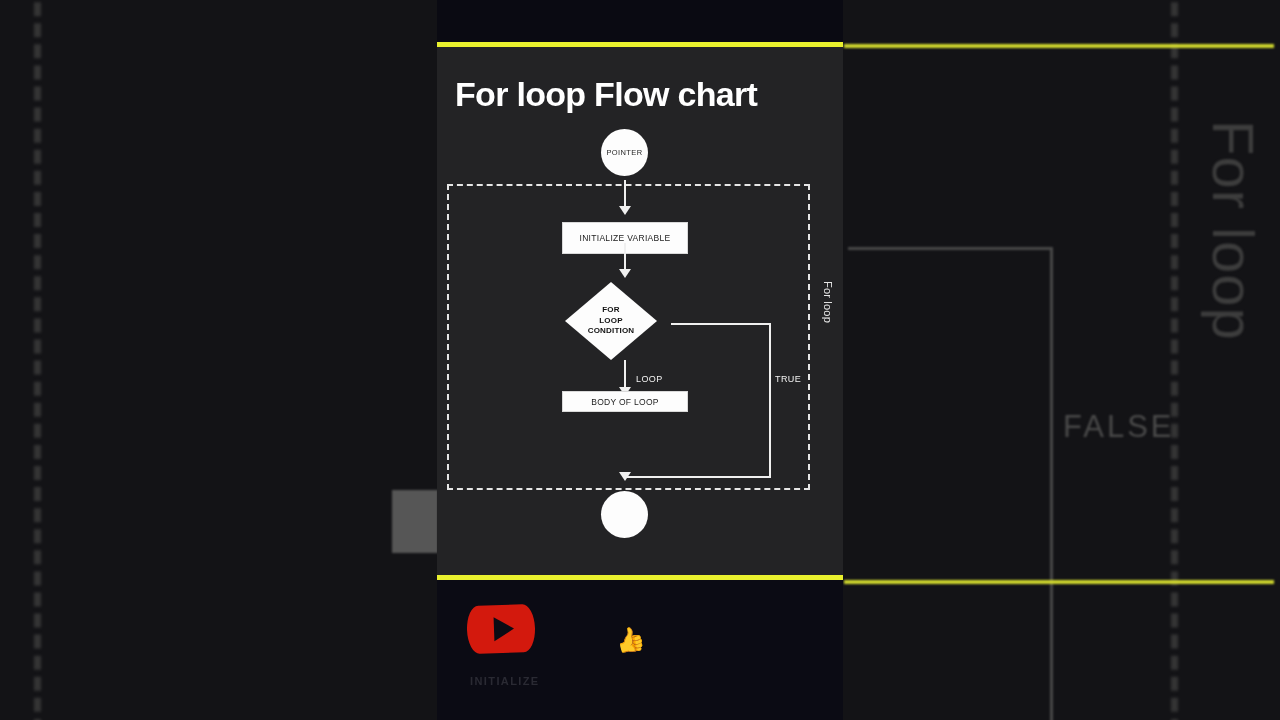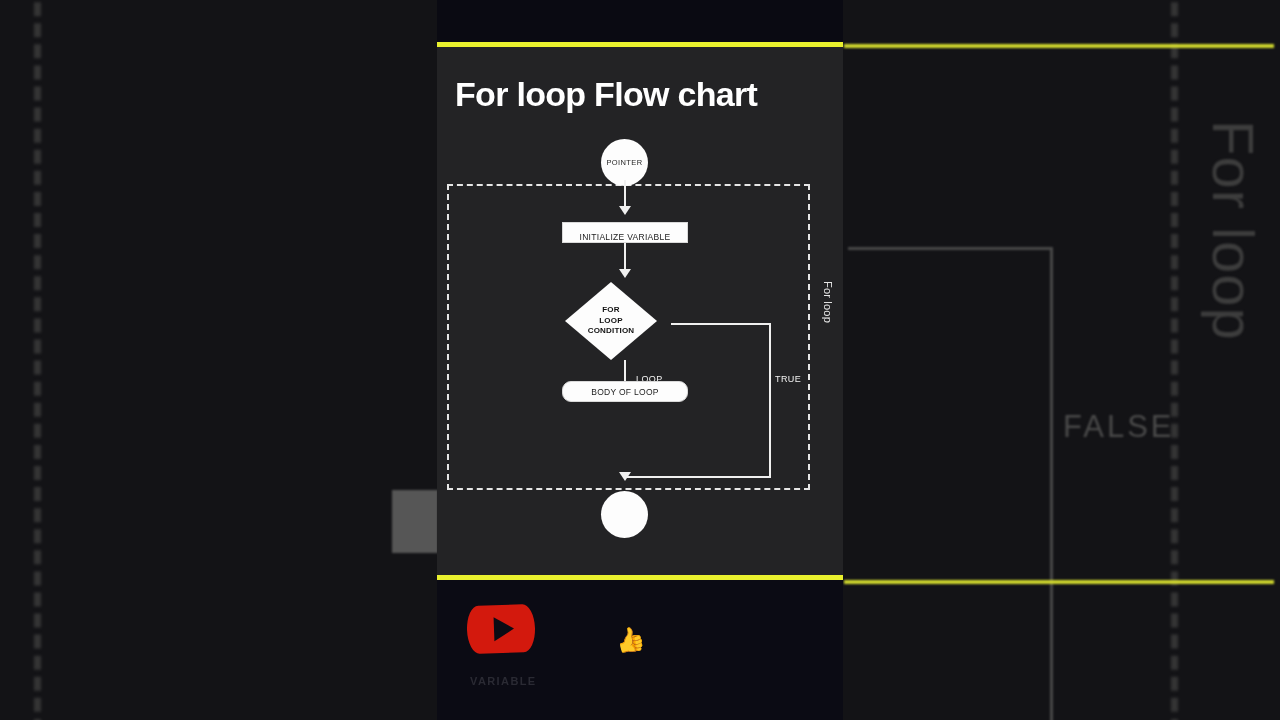"POINTER" #pointer-node { top: 92px -> 82px }
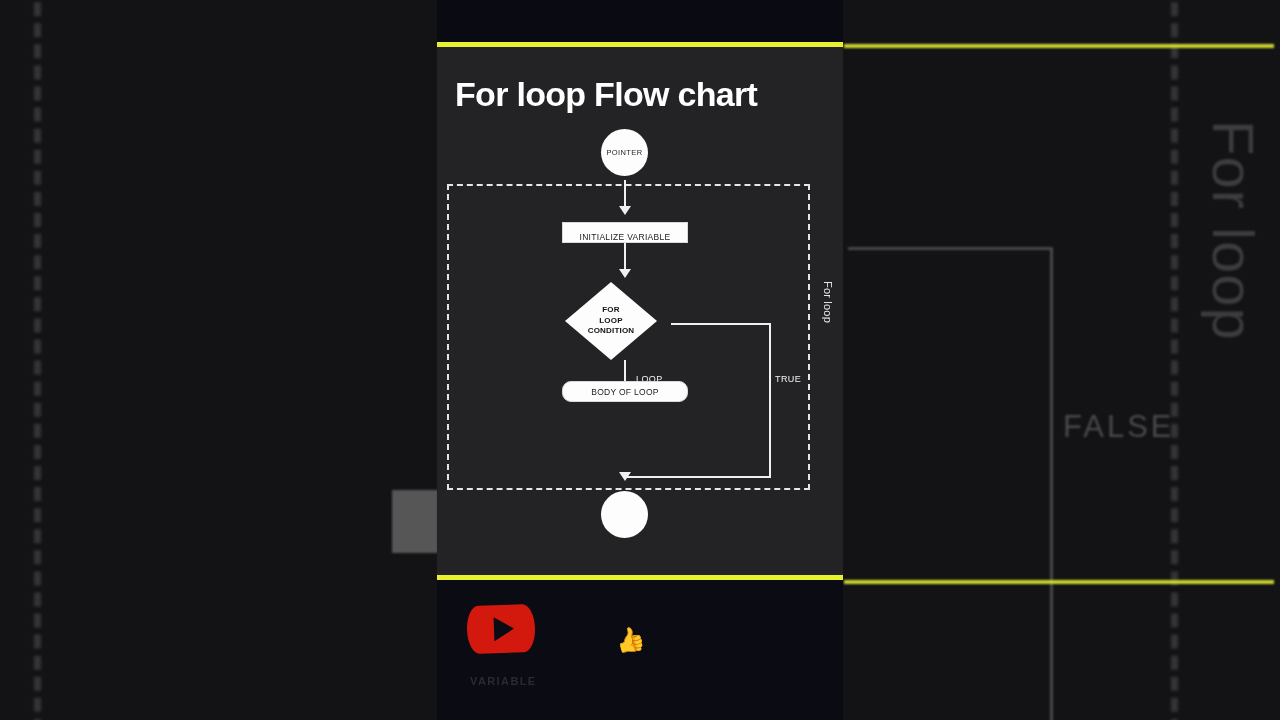"INITIALIZE VARIABLE" #init-node { align-items: flex-end -> none; height: 21px -> 32px }
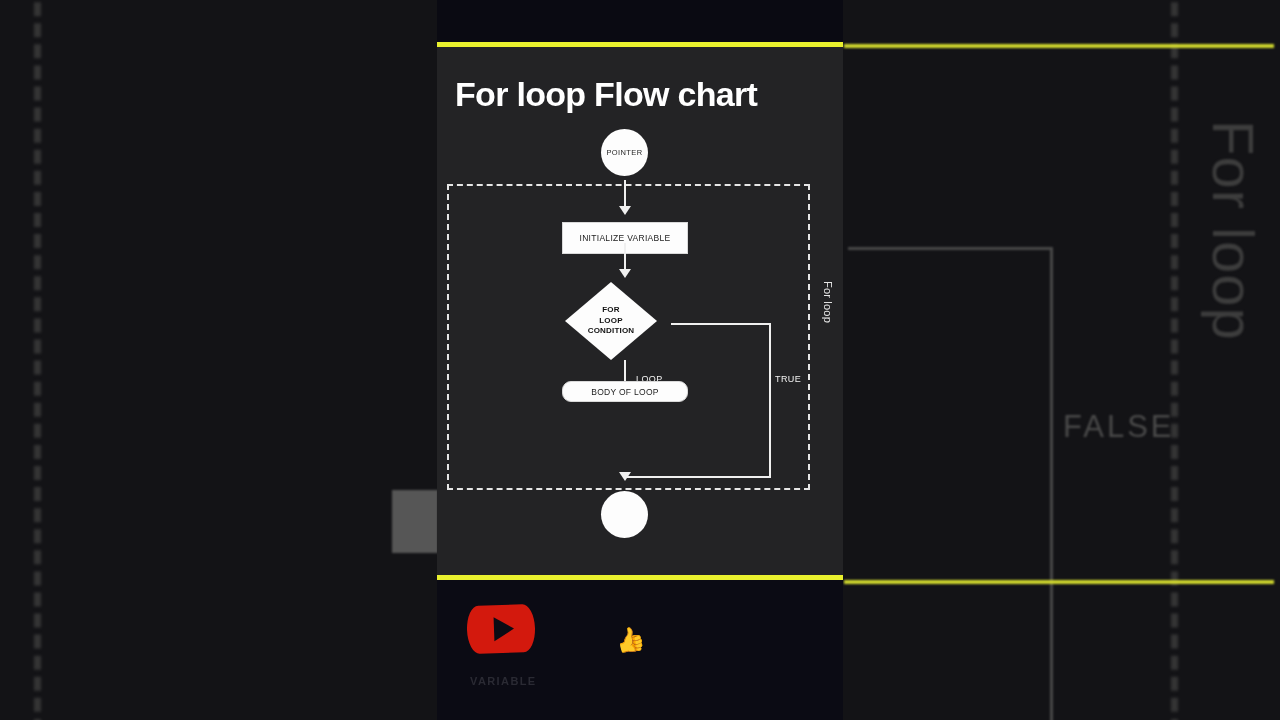"BODY OF LOOP" #body-node { border-radius: 9px -> none; top: 334px -> 344px }
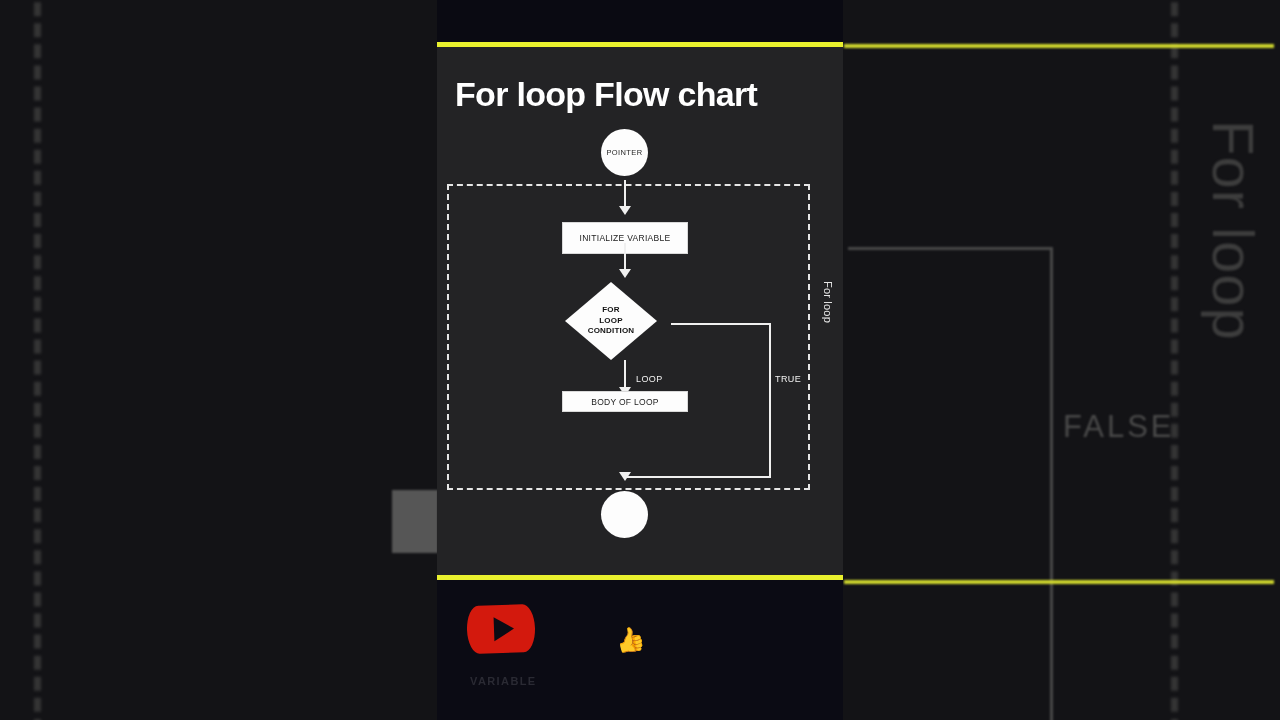"VARIABLE" div { text: VARIABLE -> INITIALIZE }
